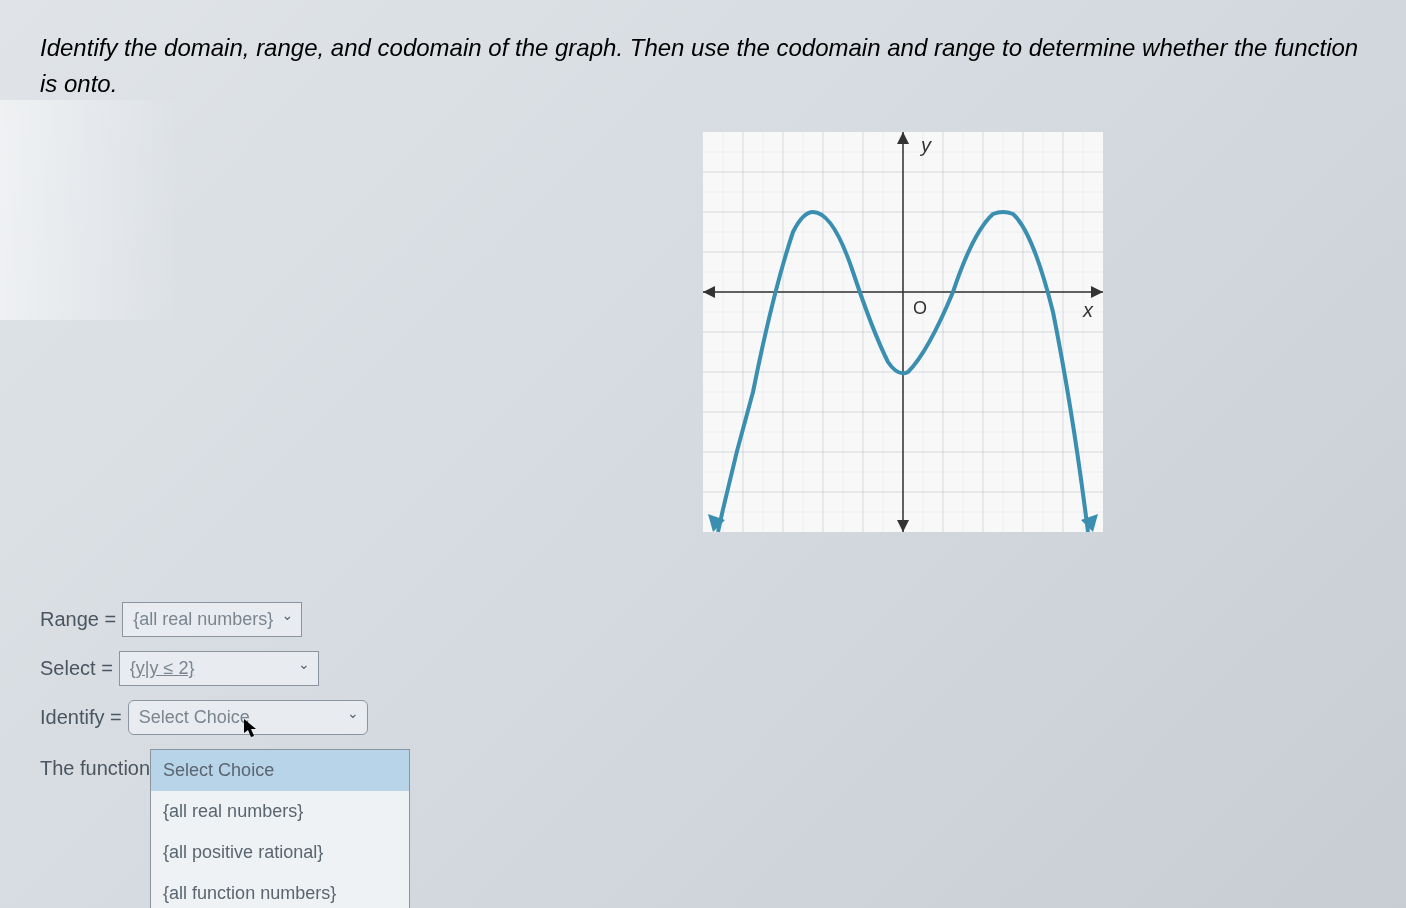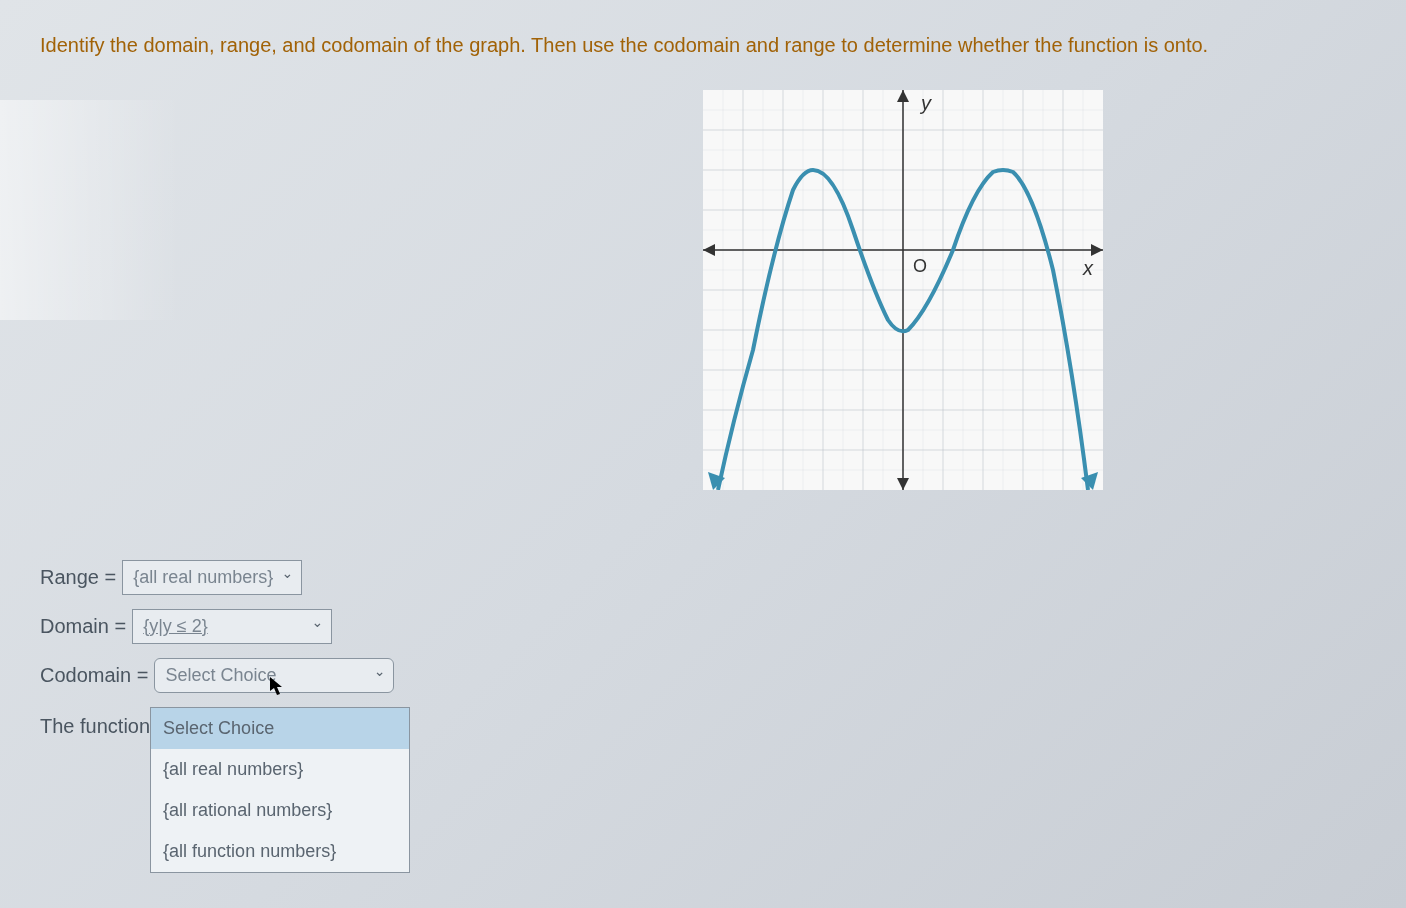"Identify the domain, range, and" .question-text { color: #a16207 -> #000000; font-size: 20px -> 24px; font-style: none -> italic }
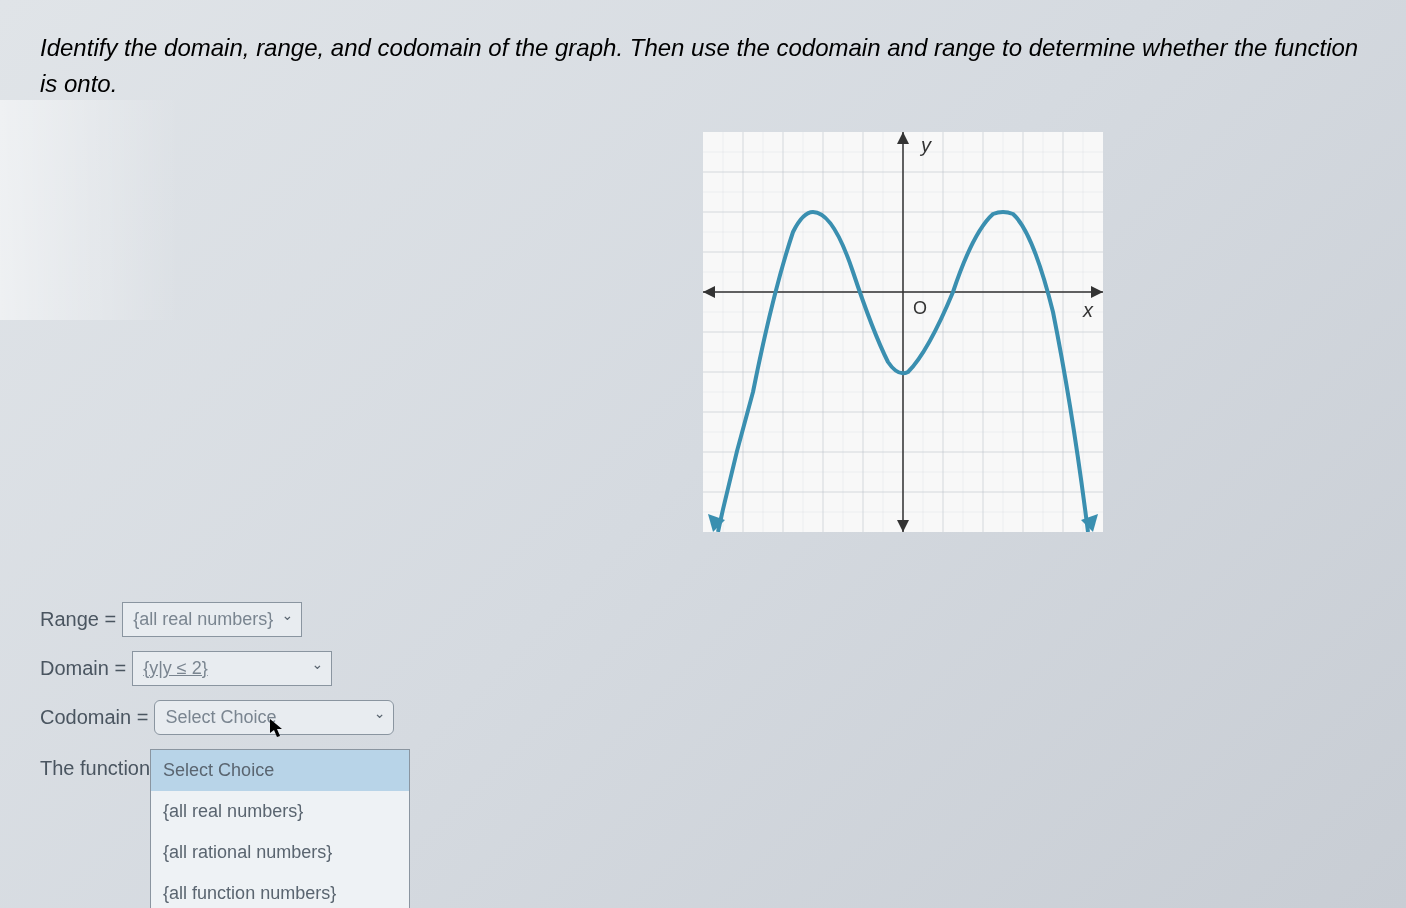"Domain =" span.answer-label { text: Domain -> Select }
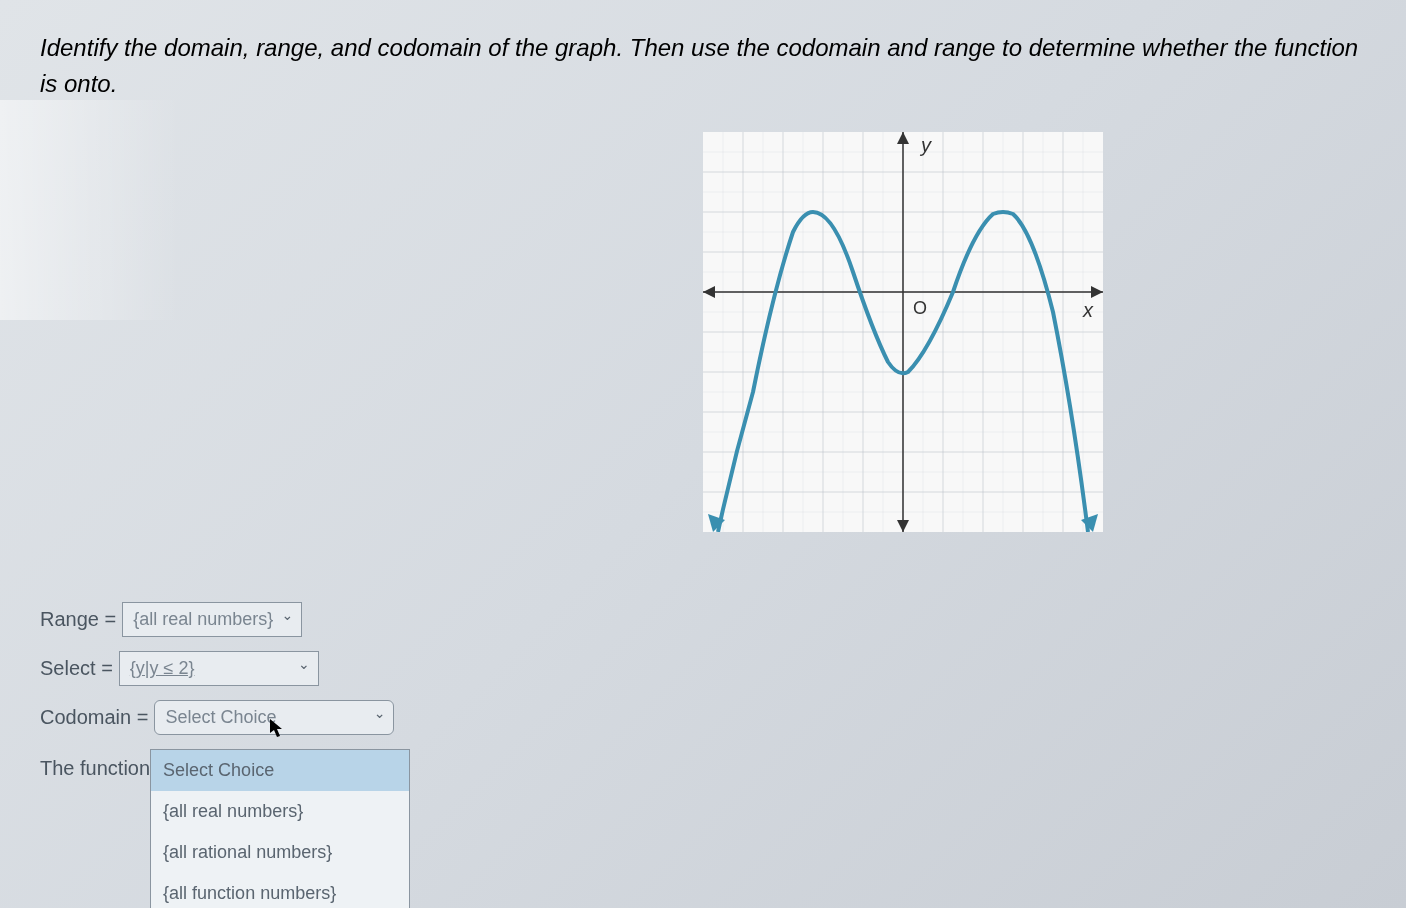"Codomain =" span.answer-label { text: Codomain -> Identify }
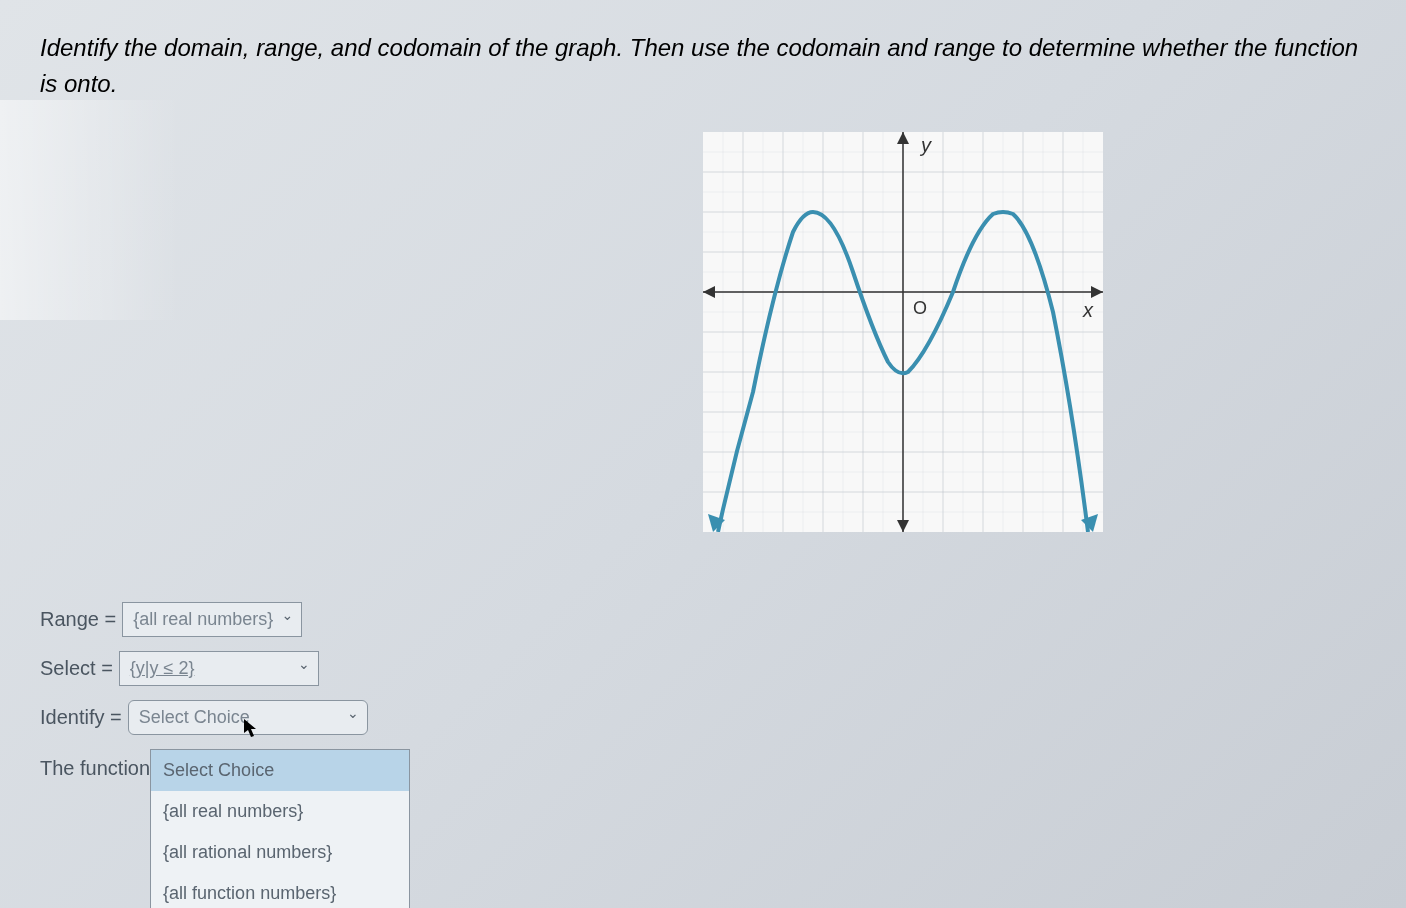"{all rational numbers}" div.dropdown-item { text: rational numbers -> positive rational }
